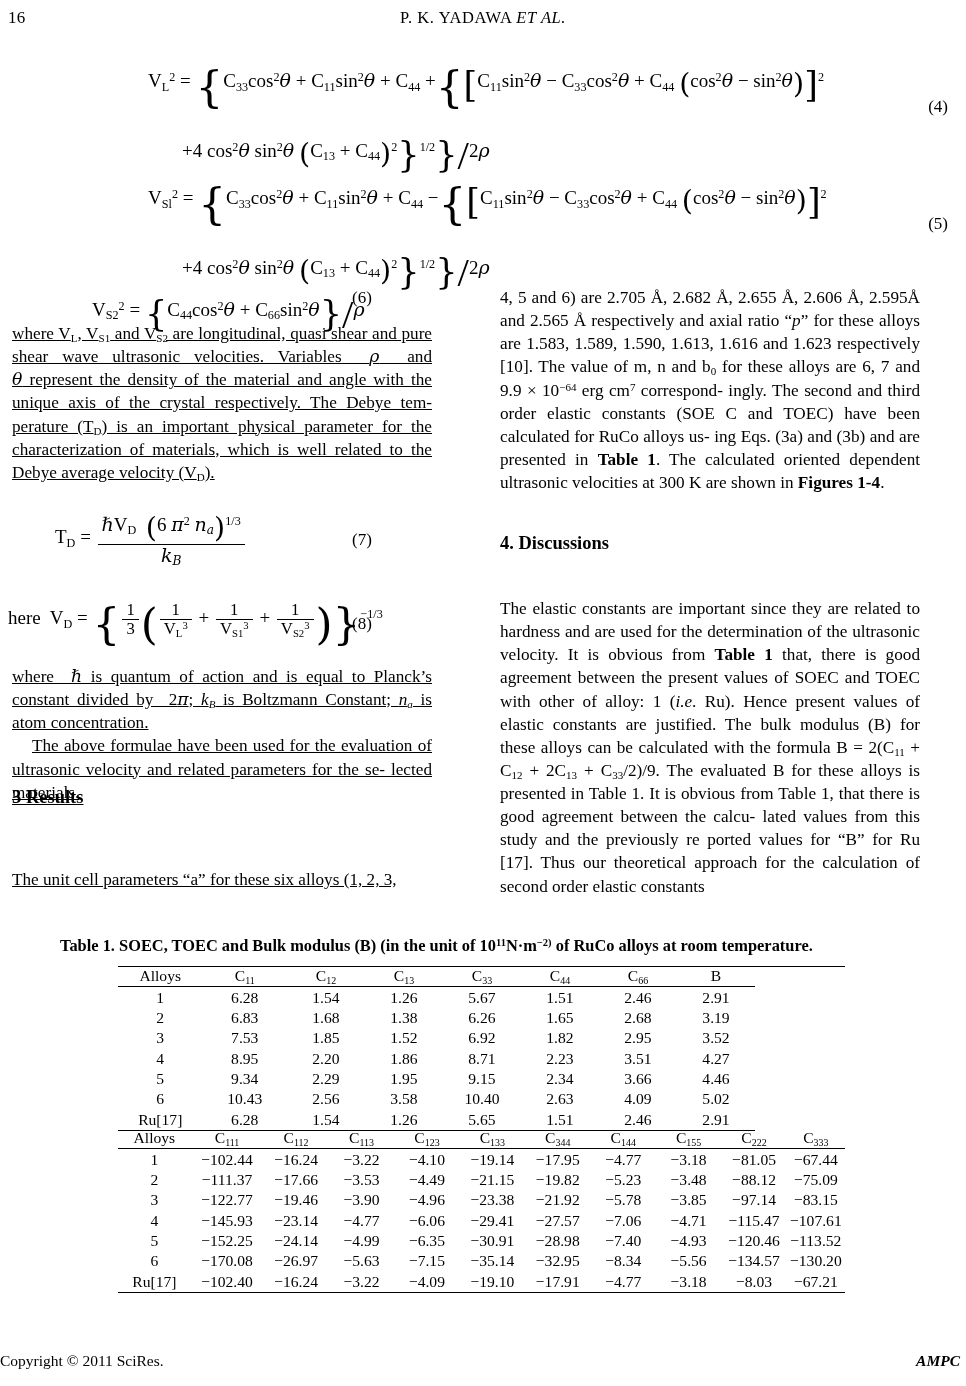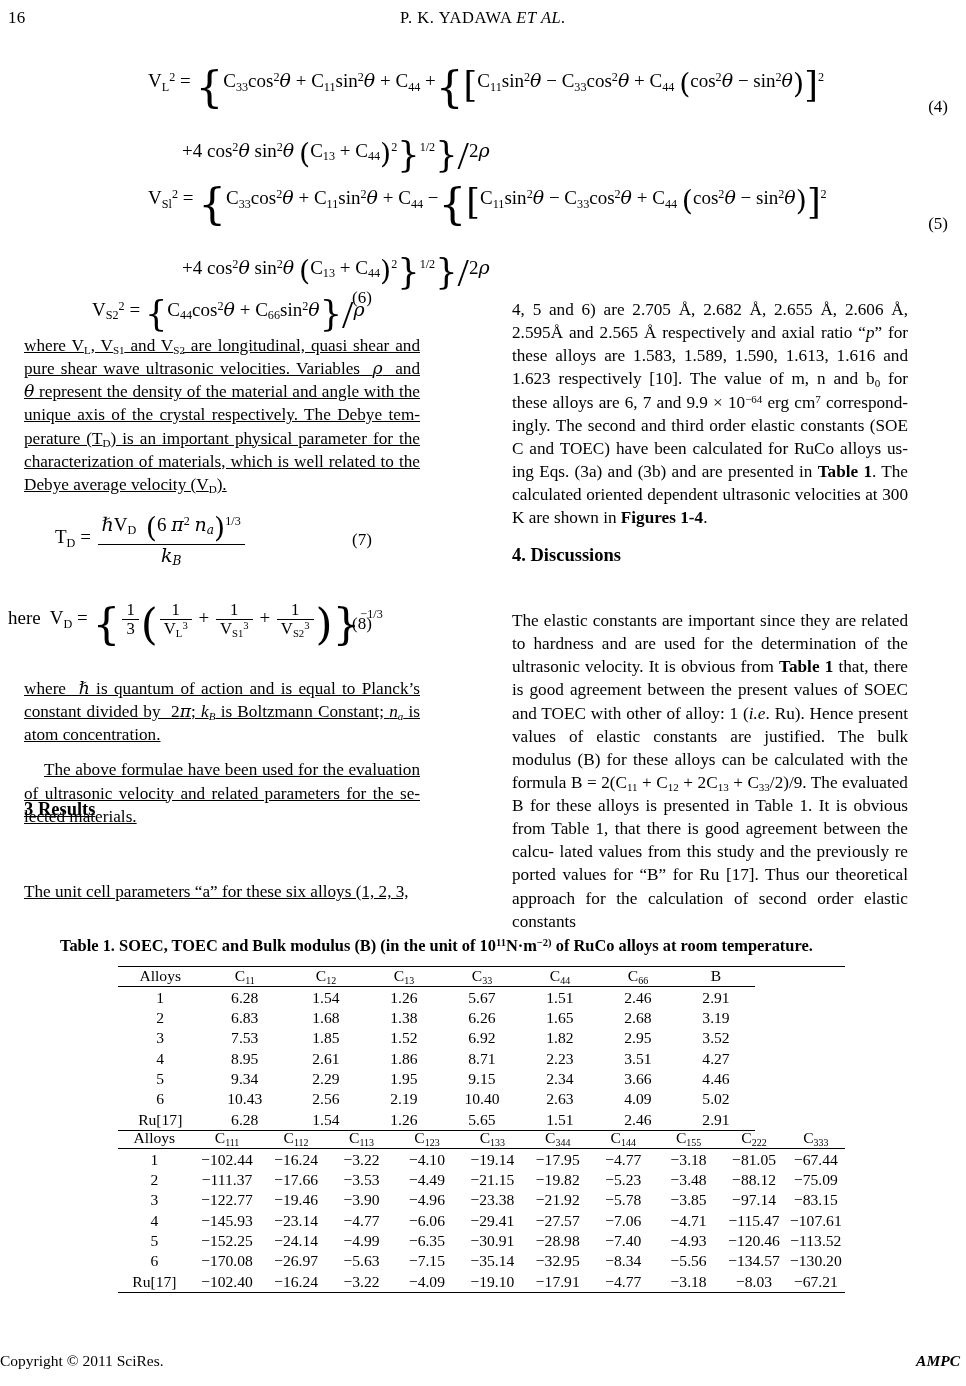"4, 5 and 6) are" .col p { margin: 12px -> 0 }
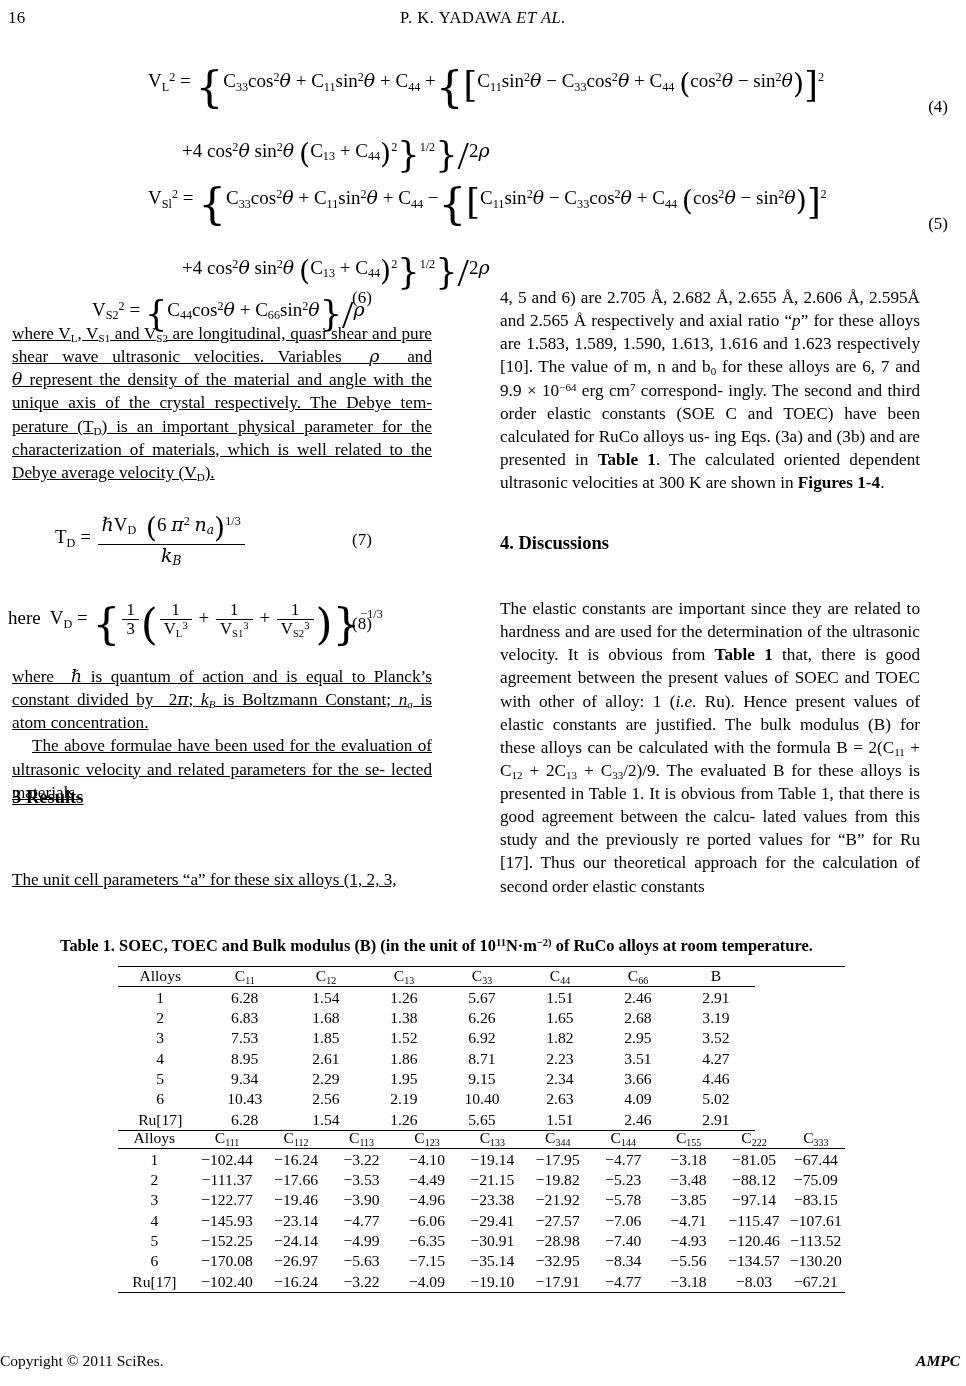"2.61" td { text: 2.61 -> 2.20 }
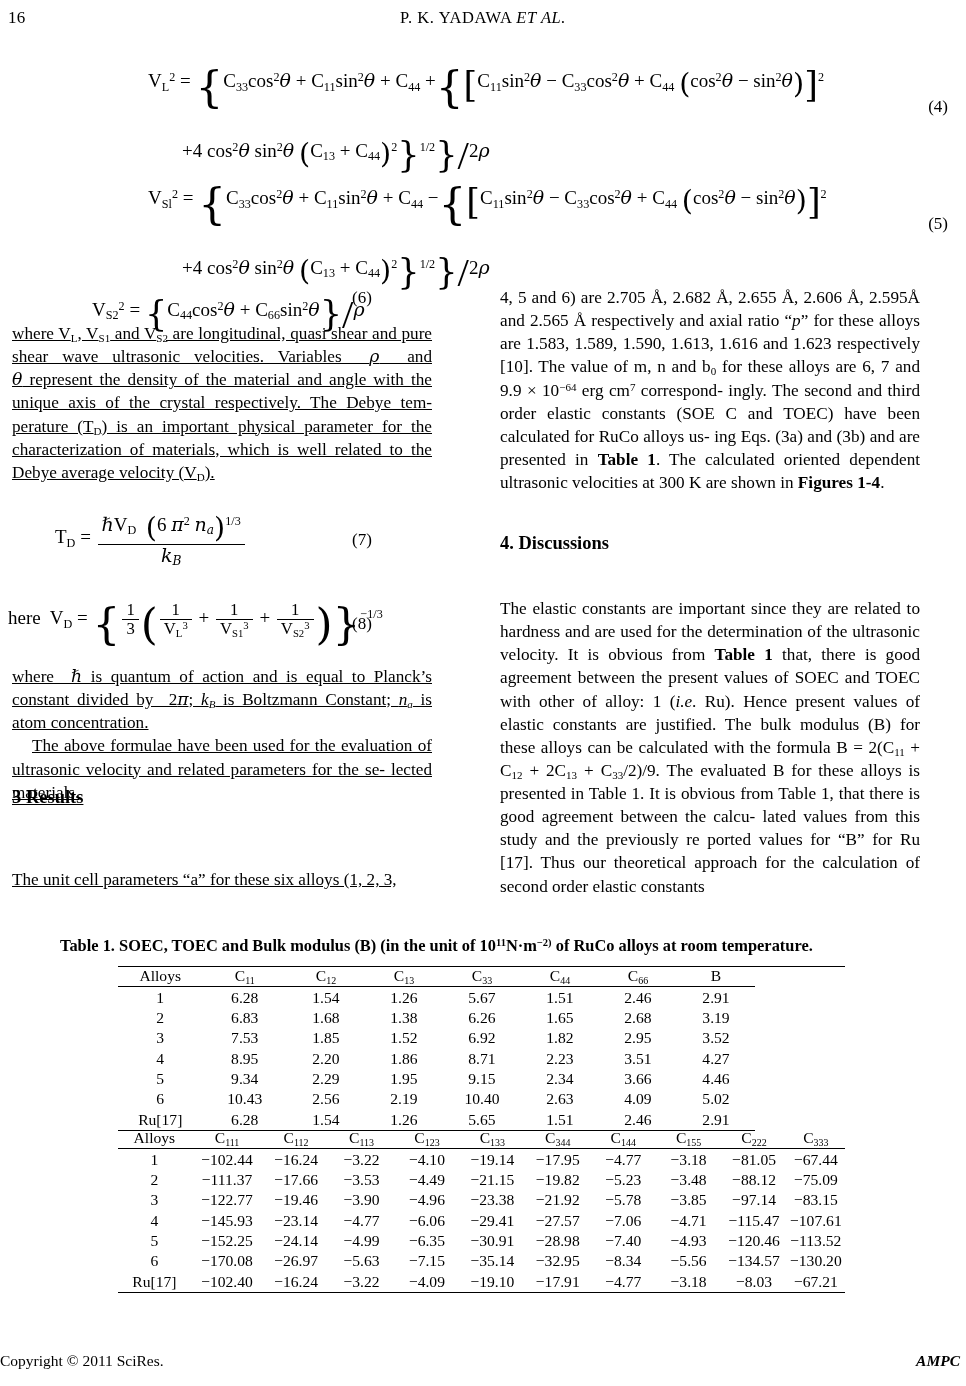"2.19" td { text: 2.19 -> 3.58 }
